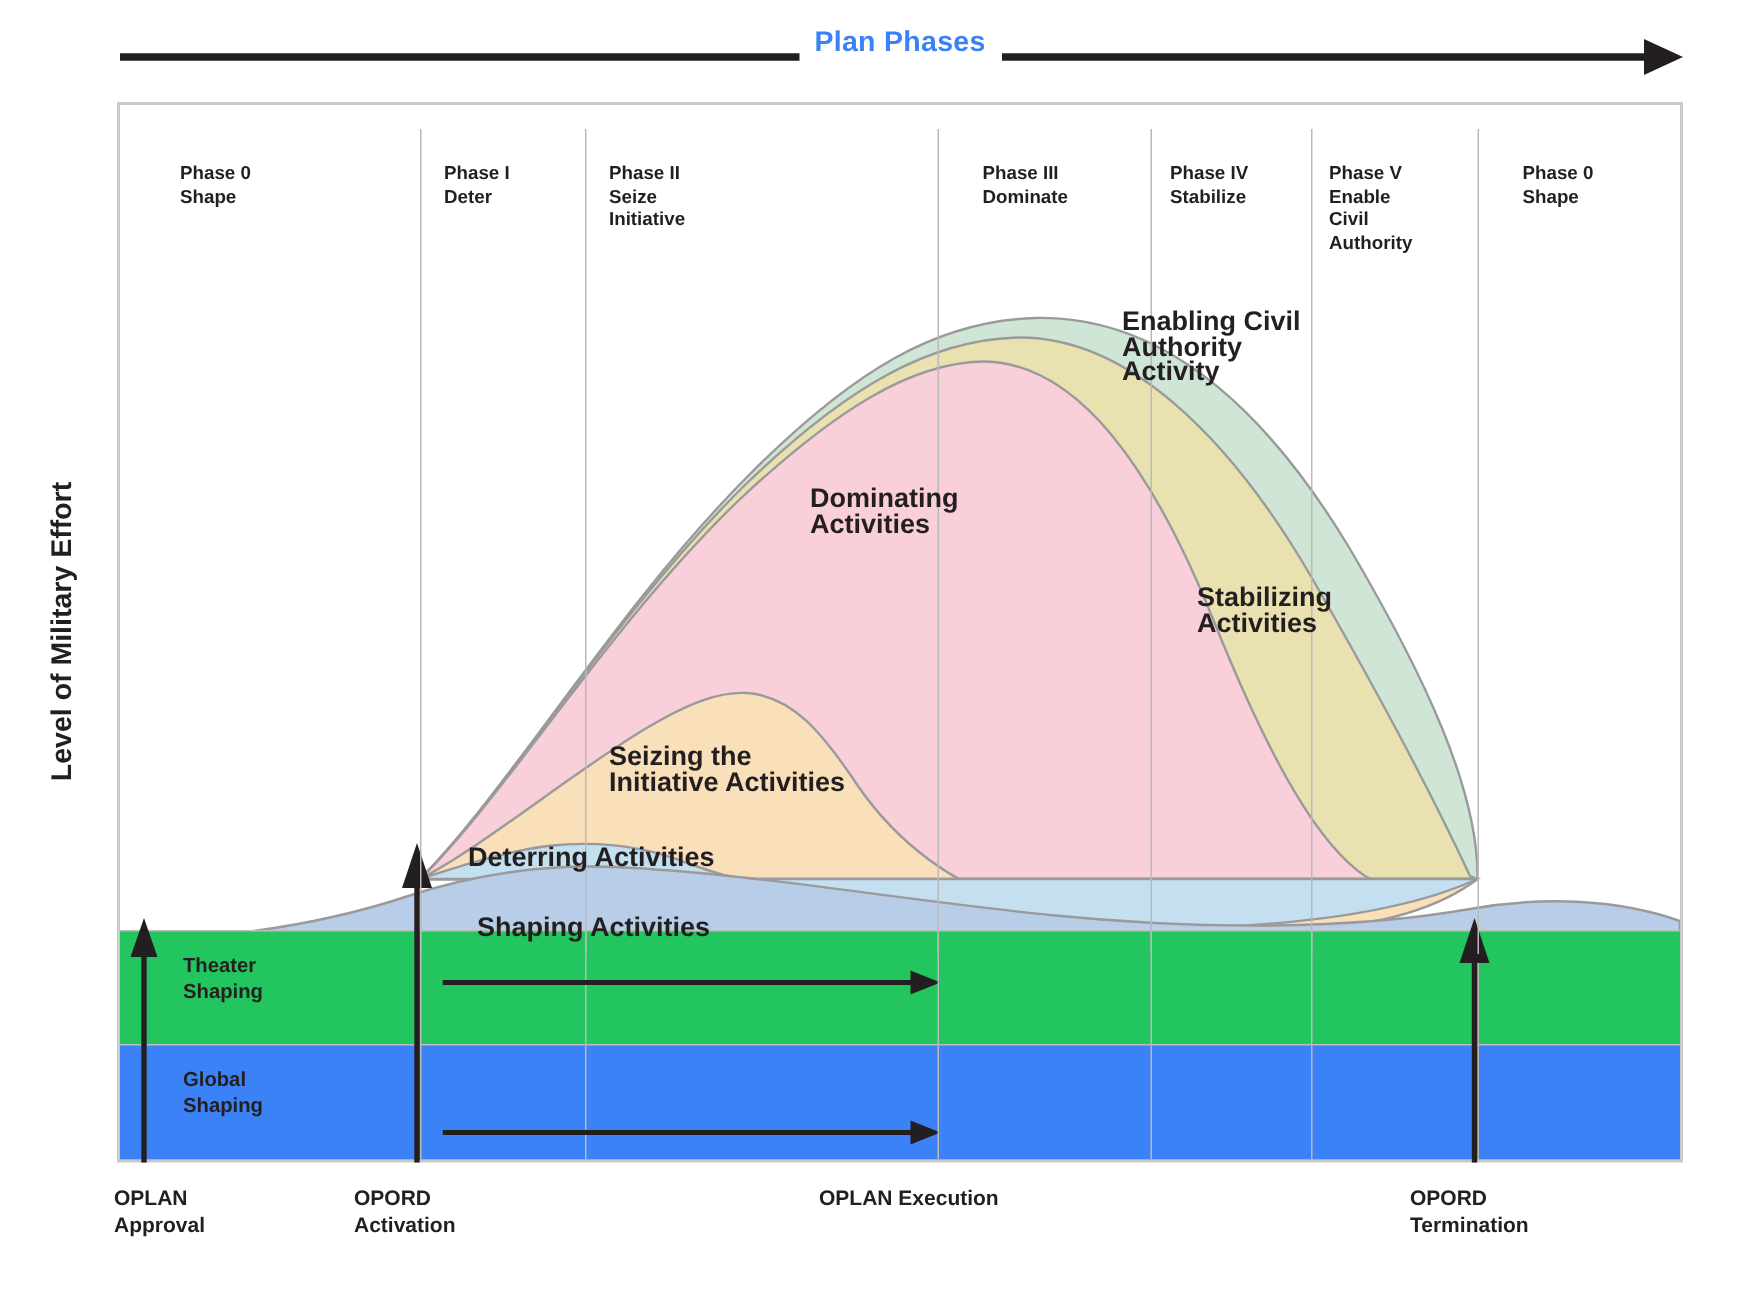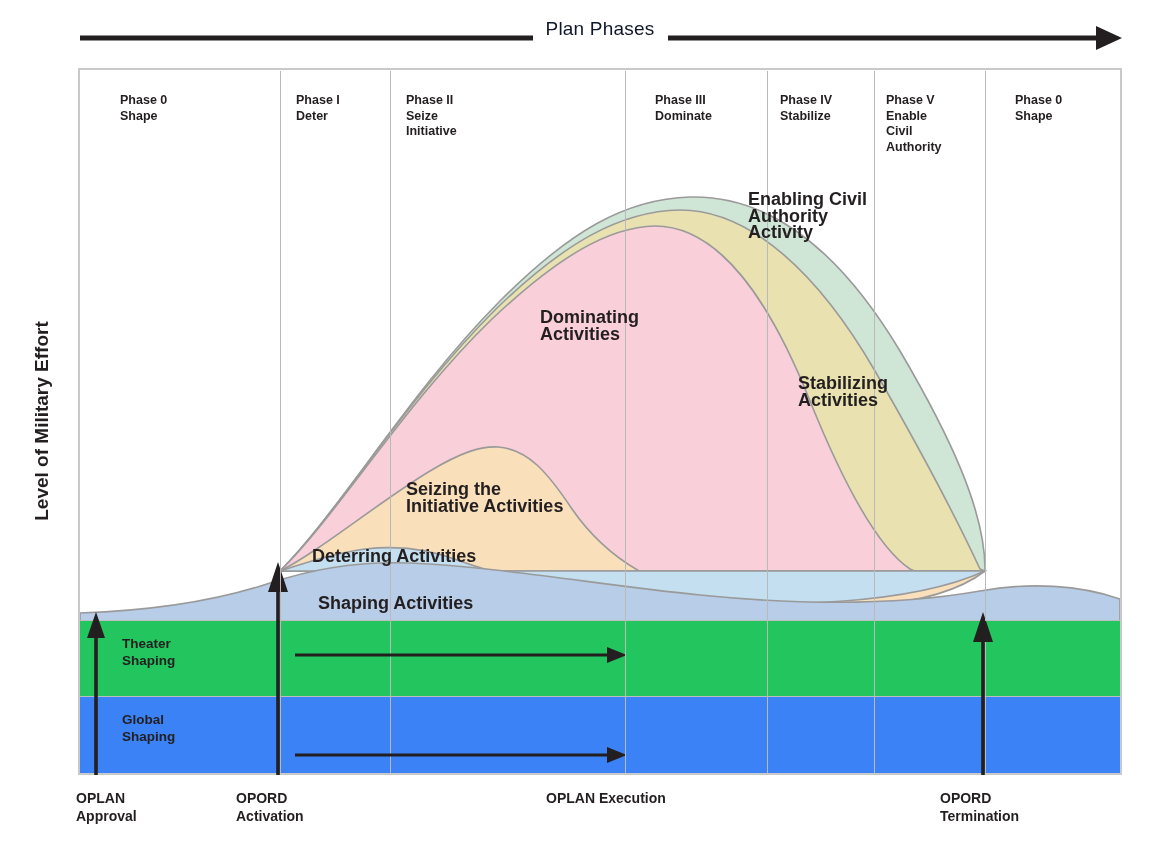"Plan Phases" #plan-phases-title { color: #0f172a -> #3b82f6; font-weight: normal -> bold }
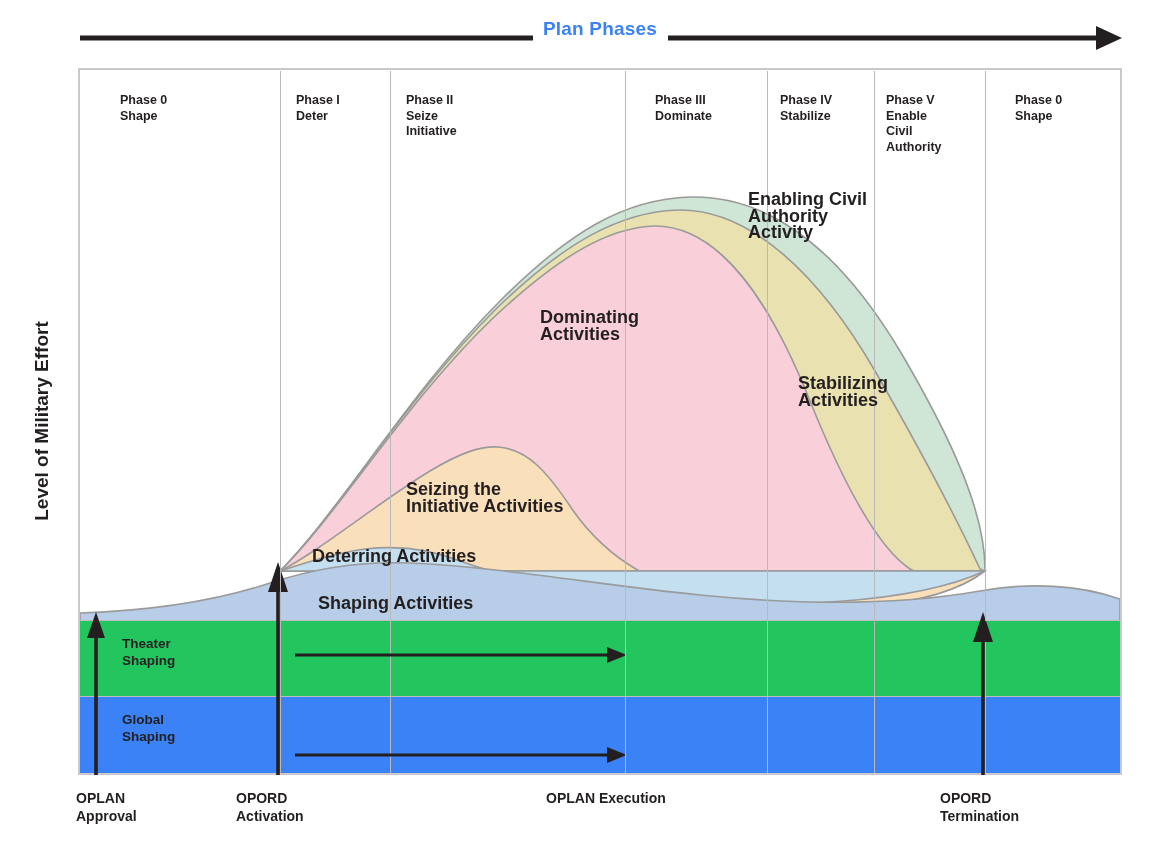"Phase 0" #plot-area { top: 1px -> 16px }
